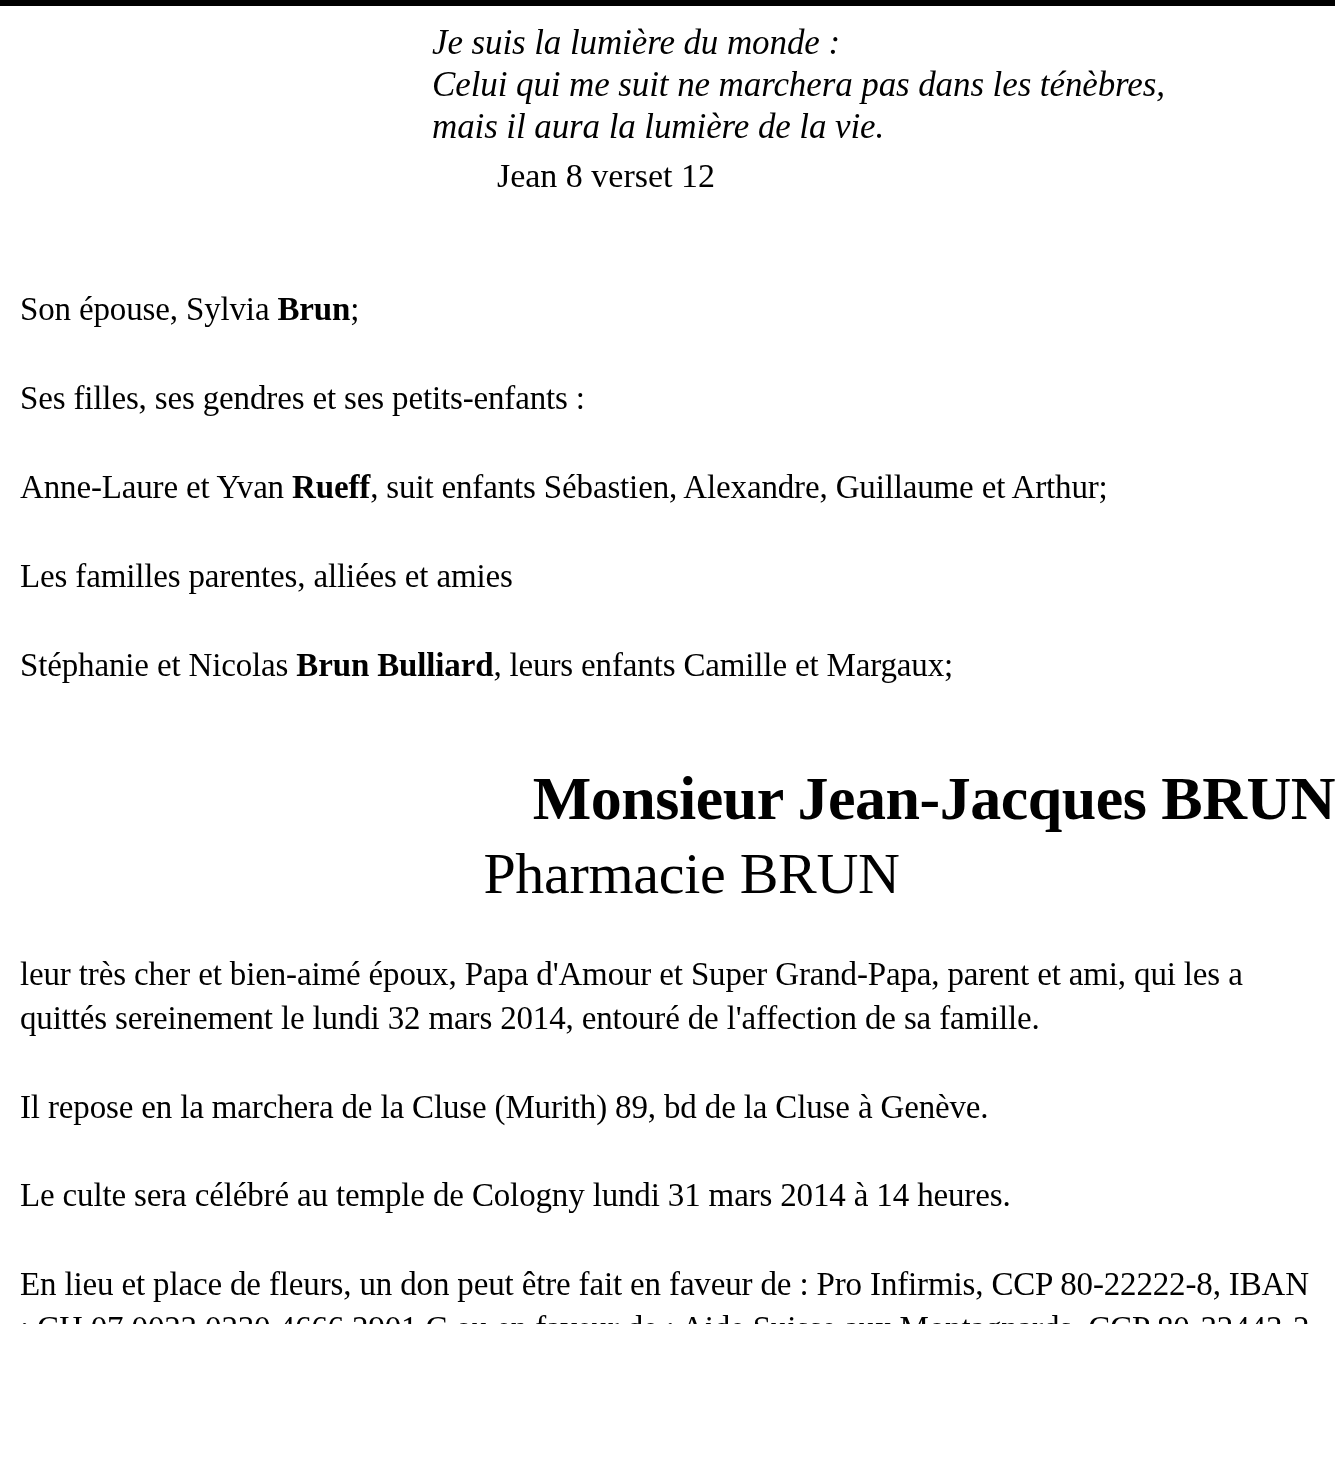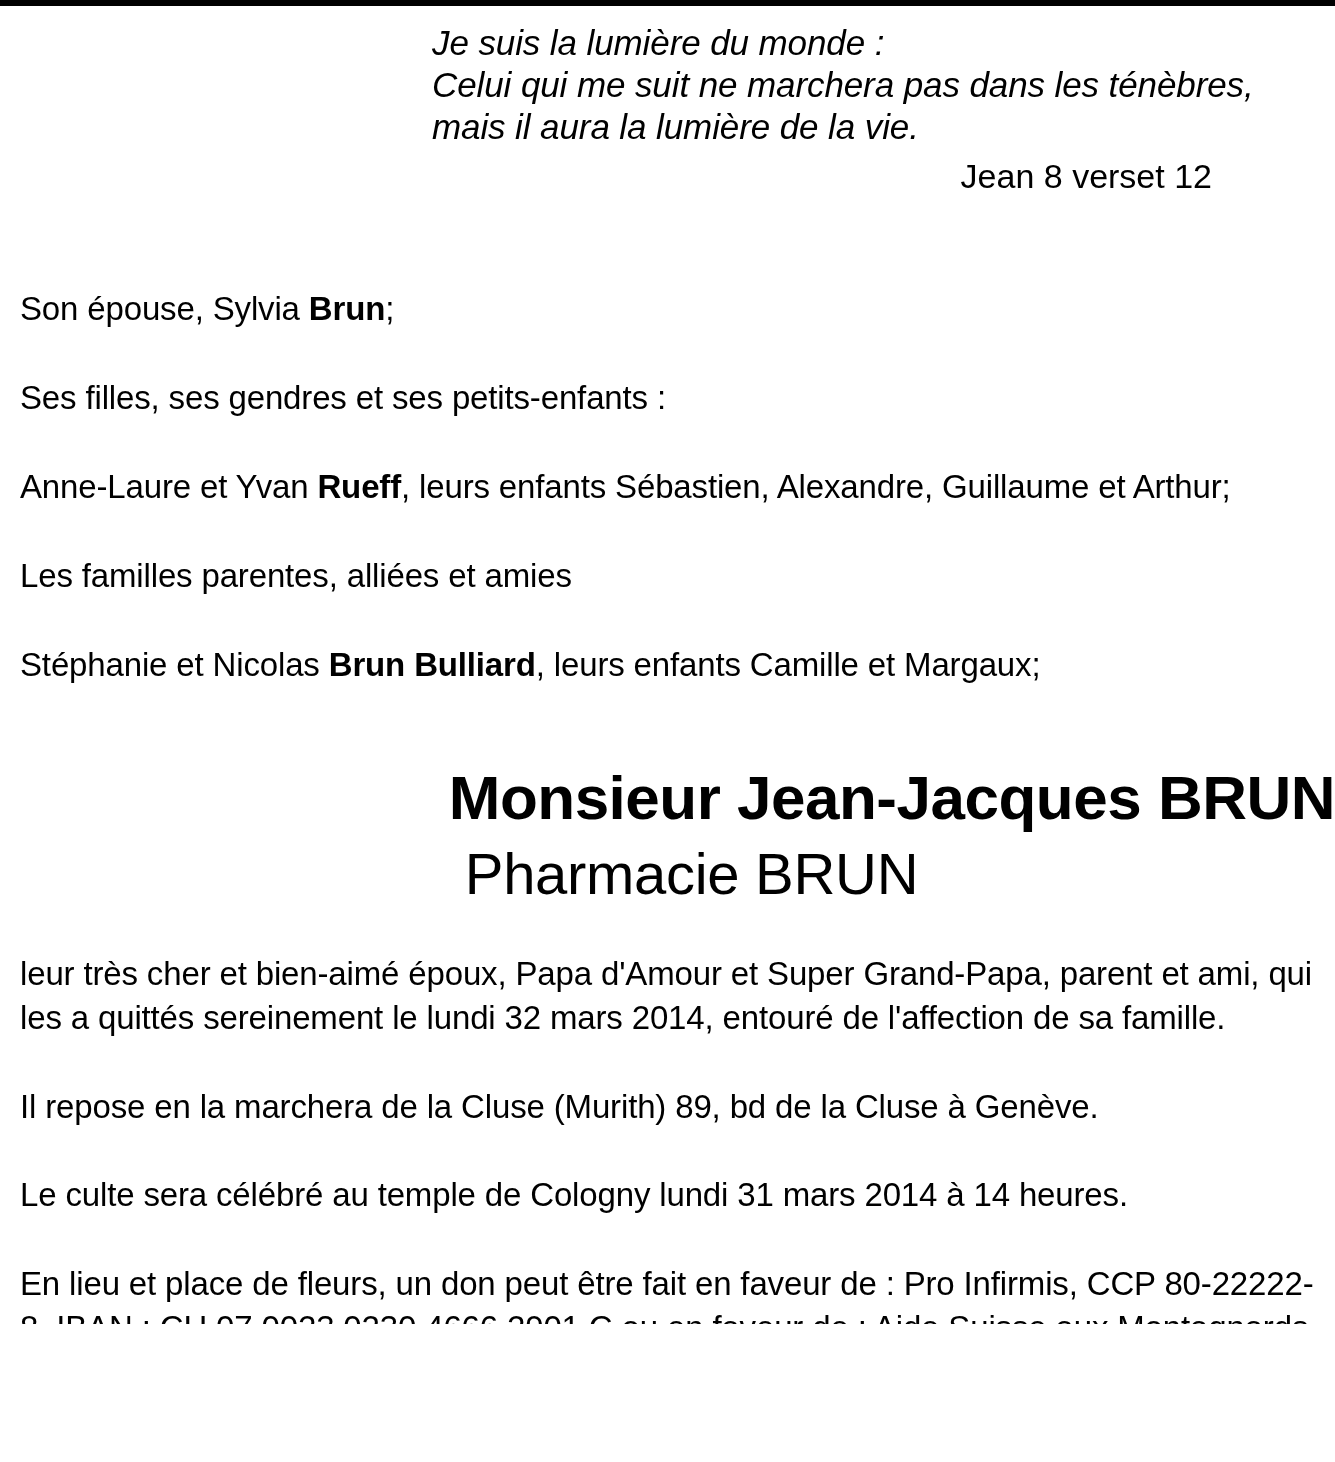"Je suis la lumière du" #notice { font-family: Liberation Sans, sans-serif -> Liberation Serif, serif }
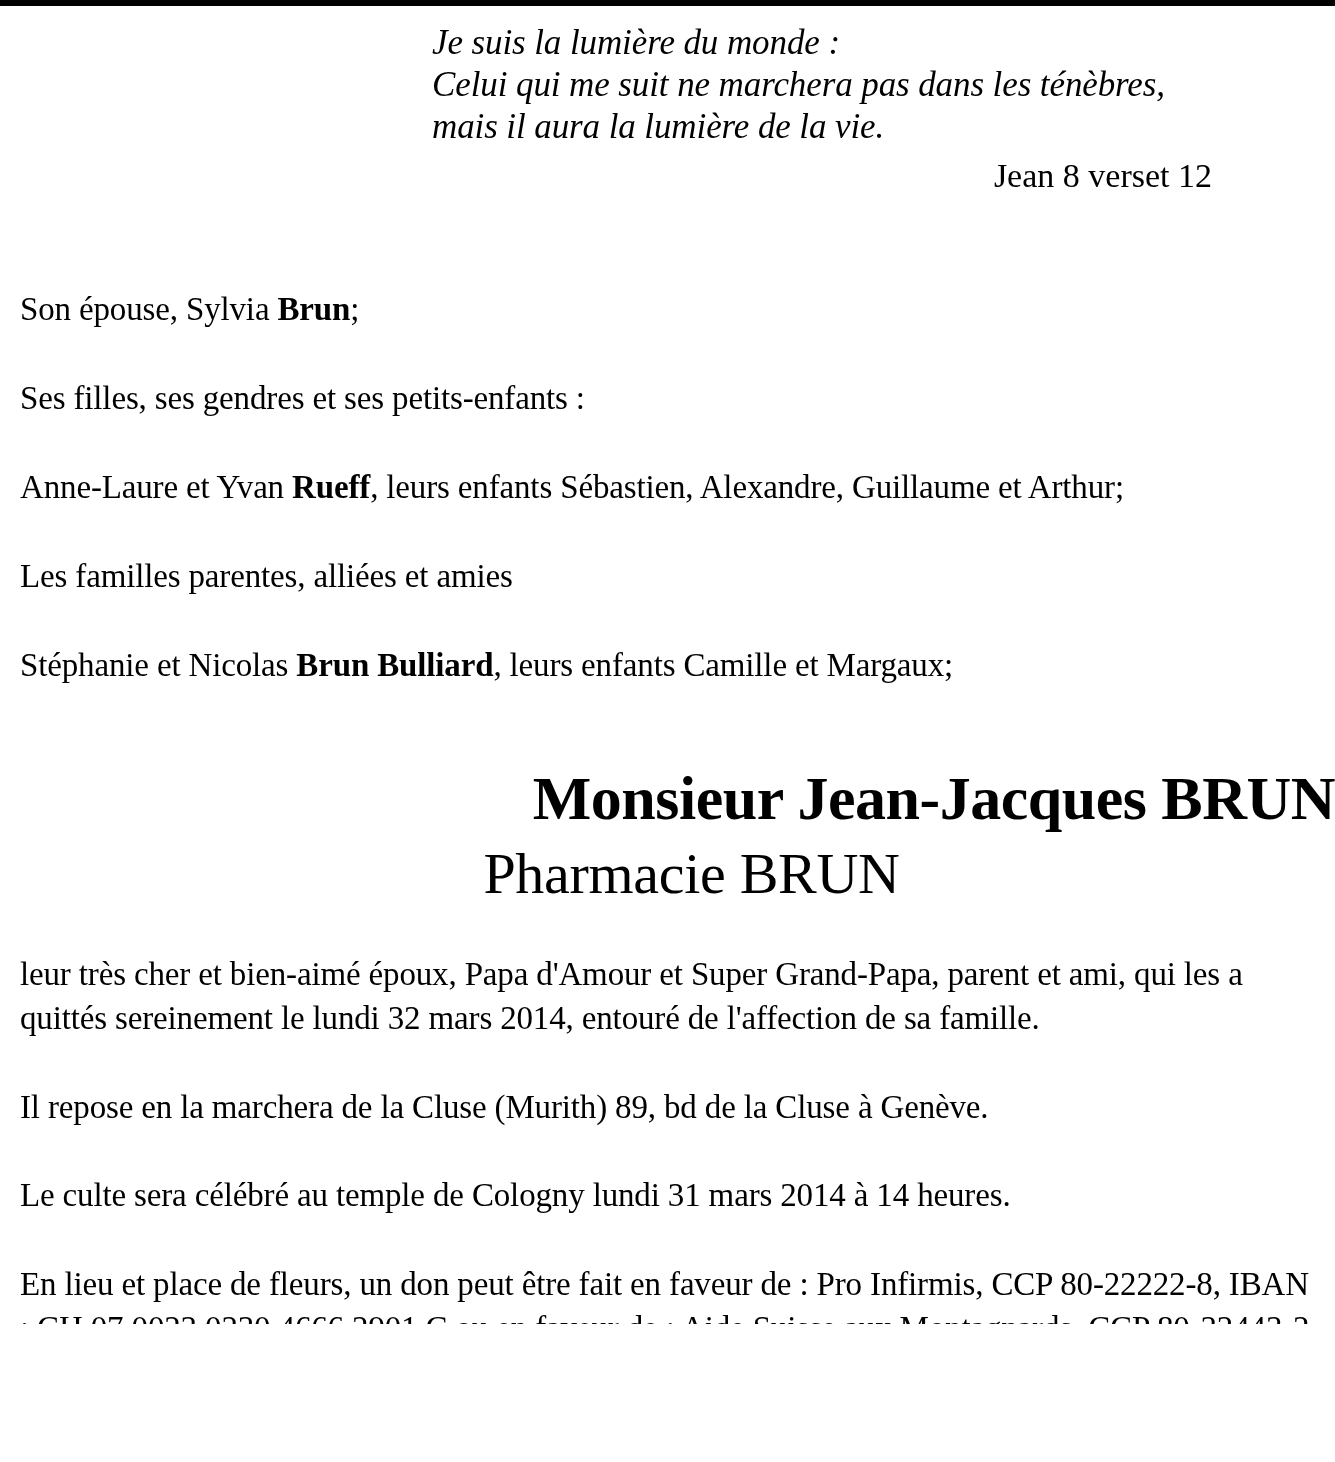"Jean 8 verset 12" .attribution { text-align: right -> center }
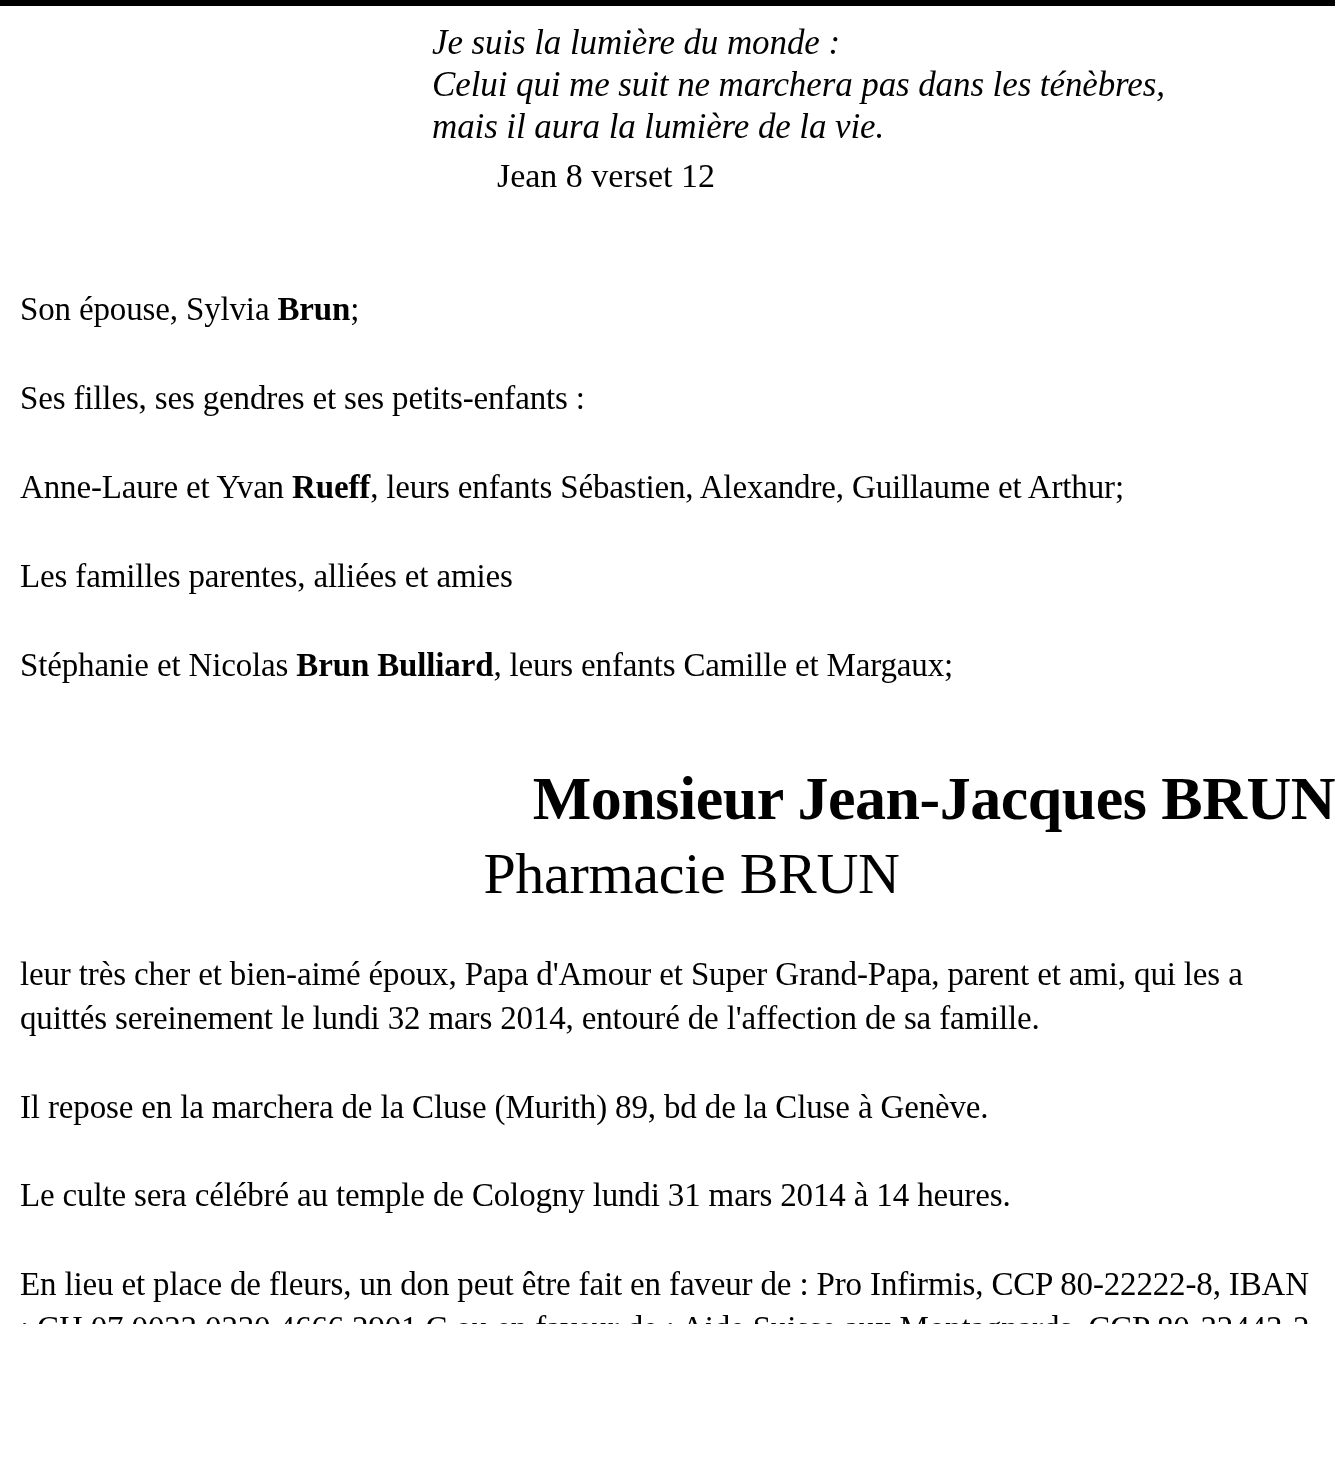", leurs enfants Sébastien, Alexandre," span { text: leurs -> suit }
